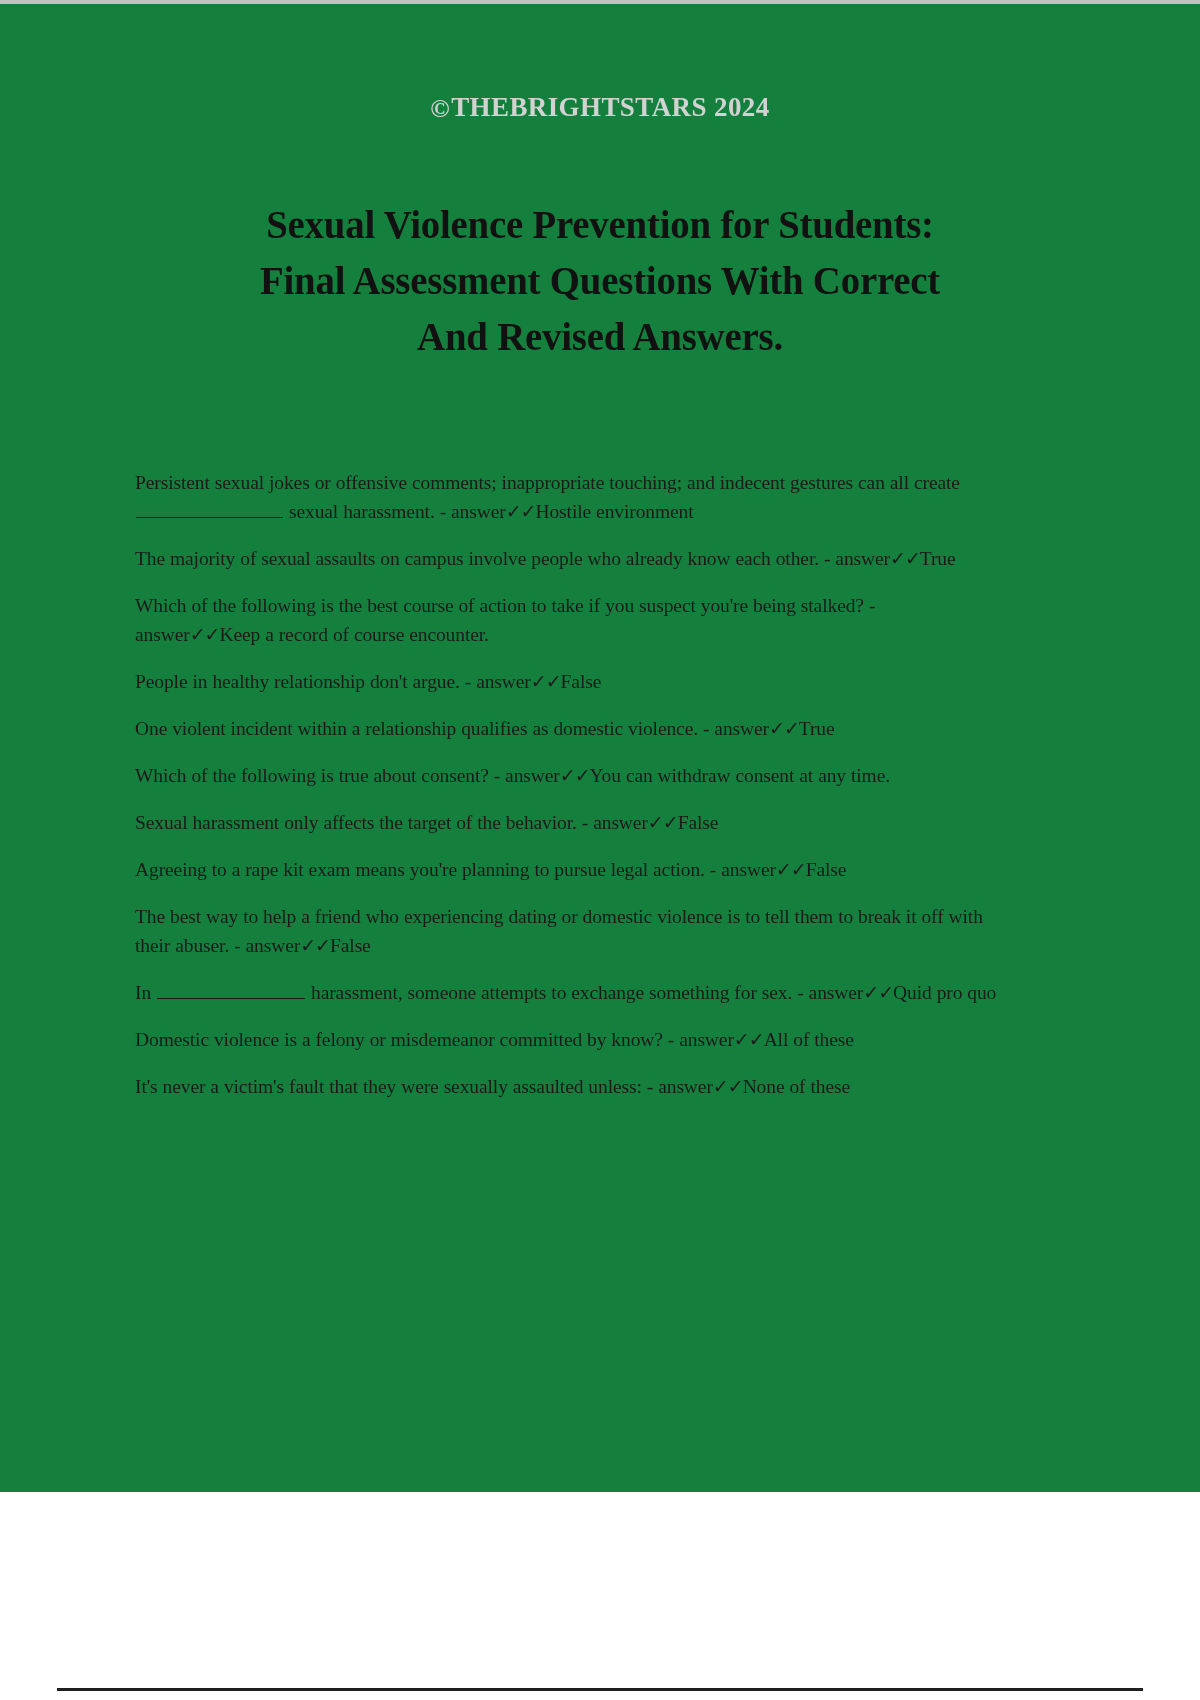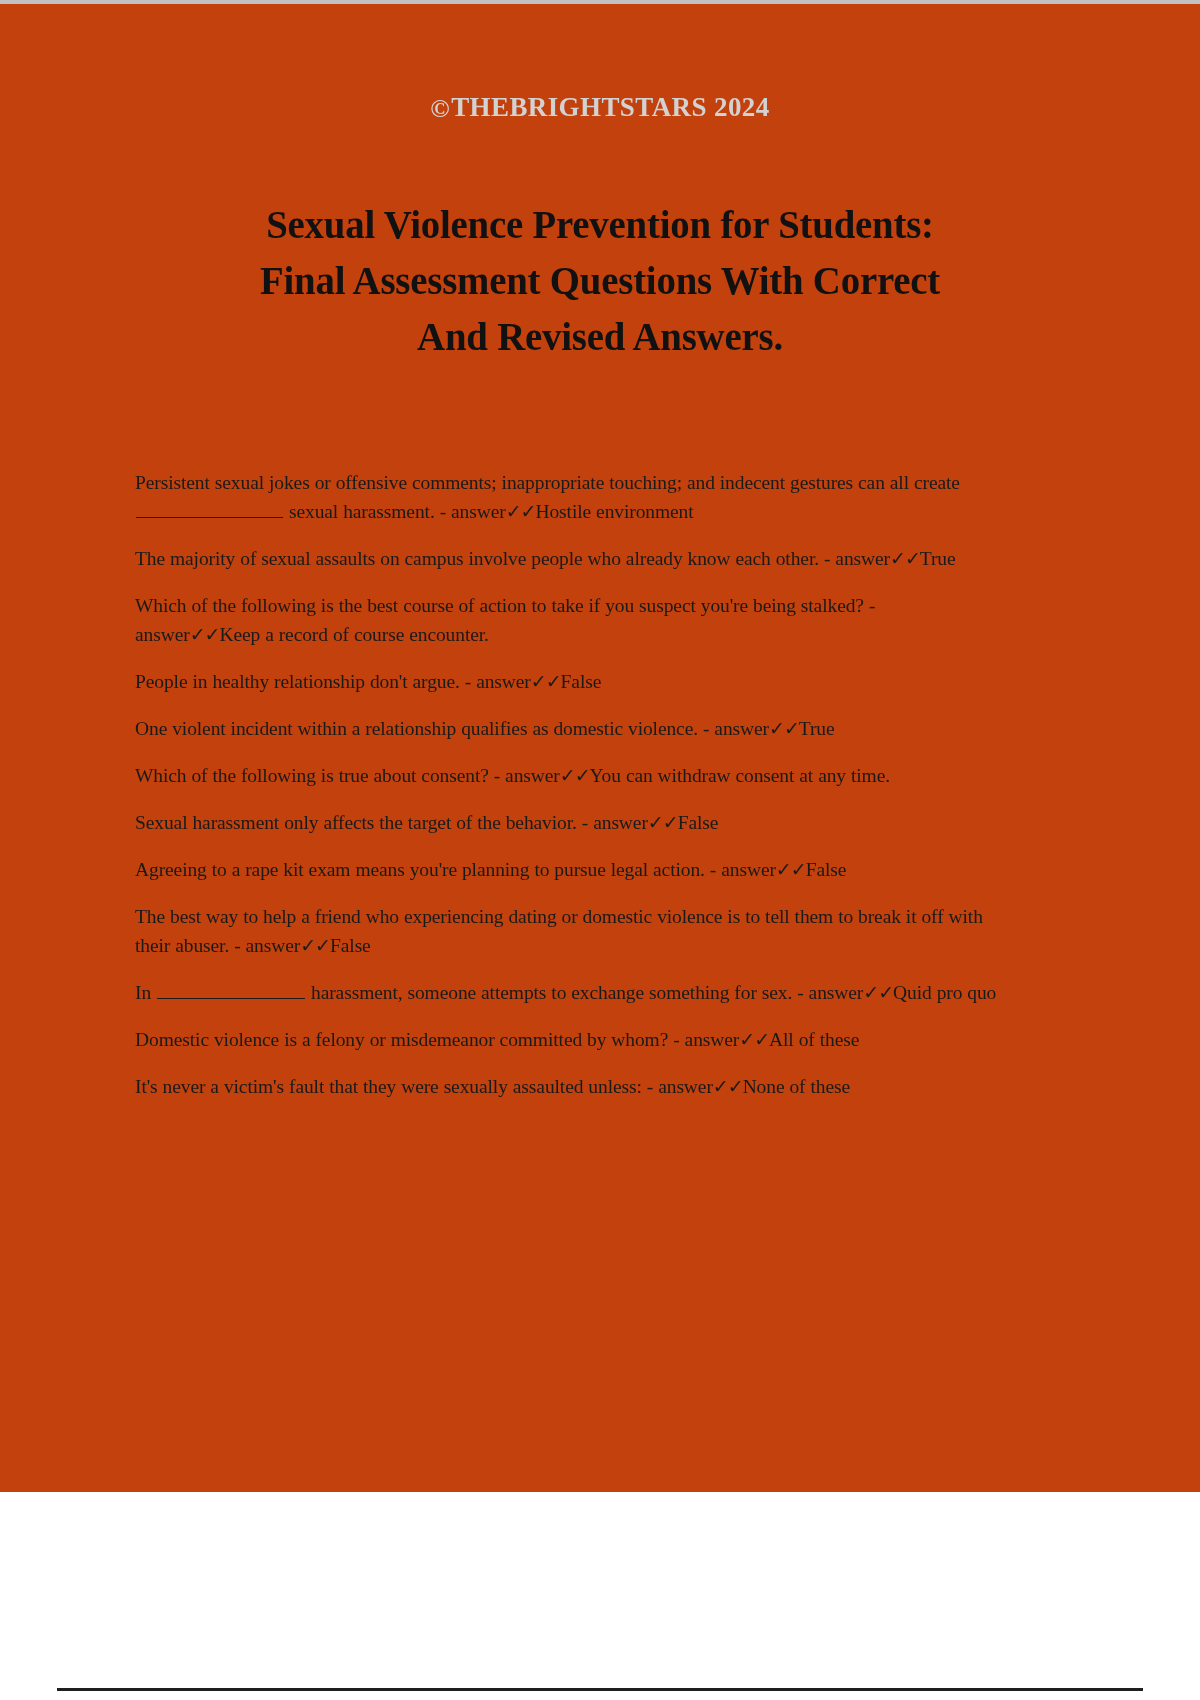"Sexual Violence Prevention for Students:" .page { background: #c2410c -> #15803d }
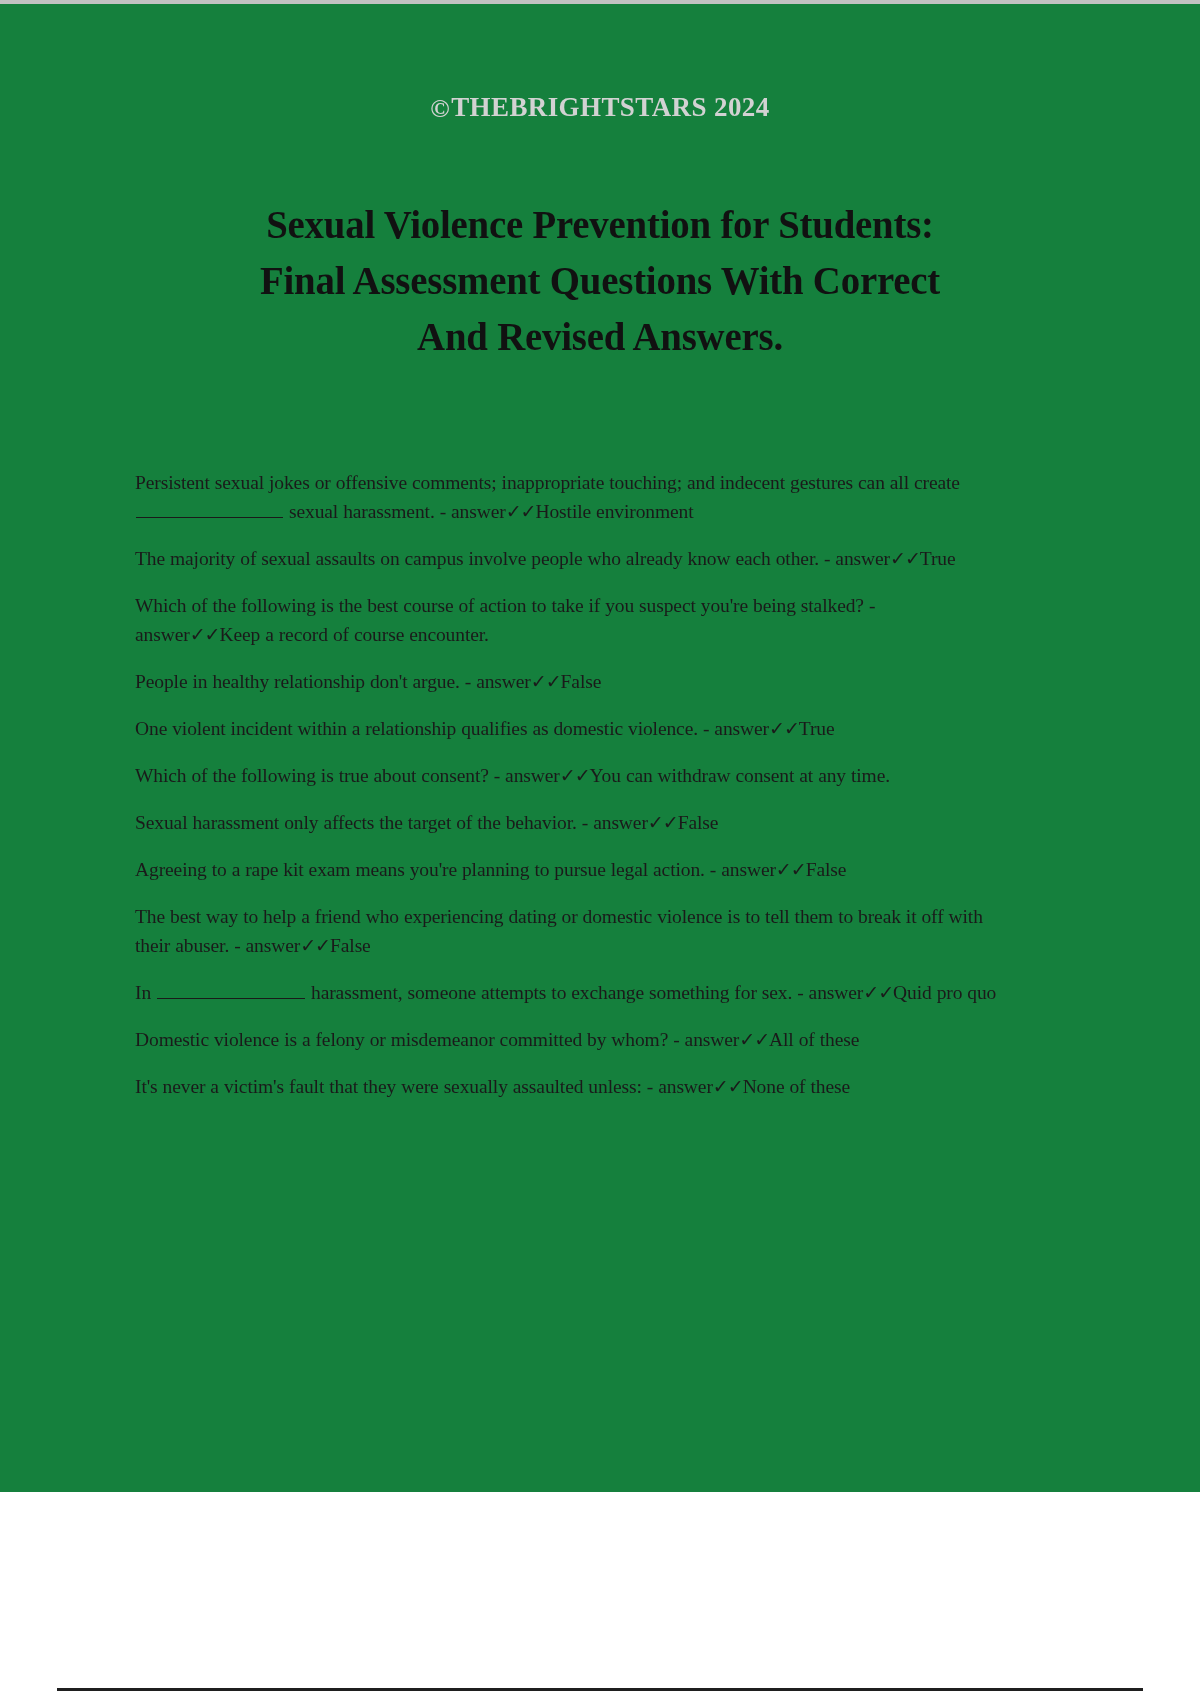"Domestic violence is a felony" span { text: whom -> know }
